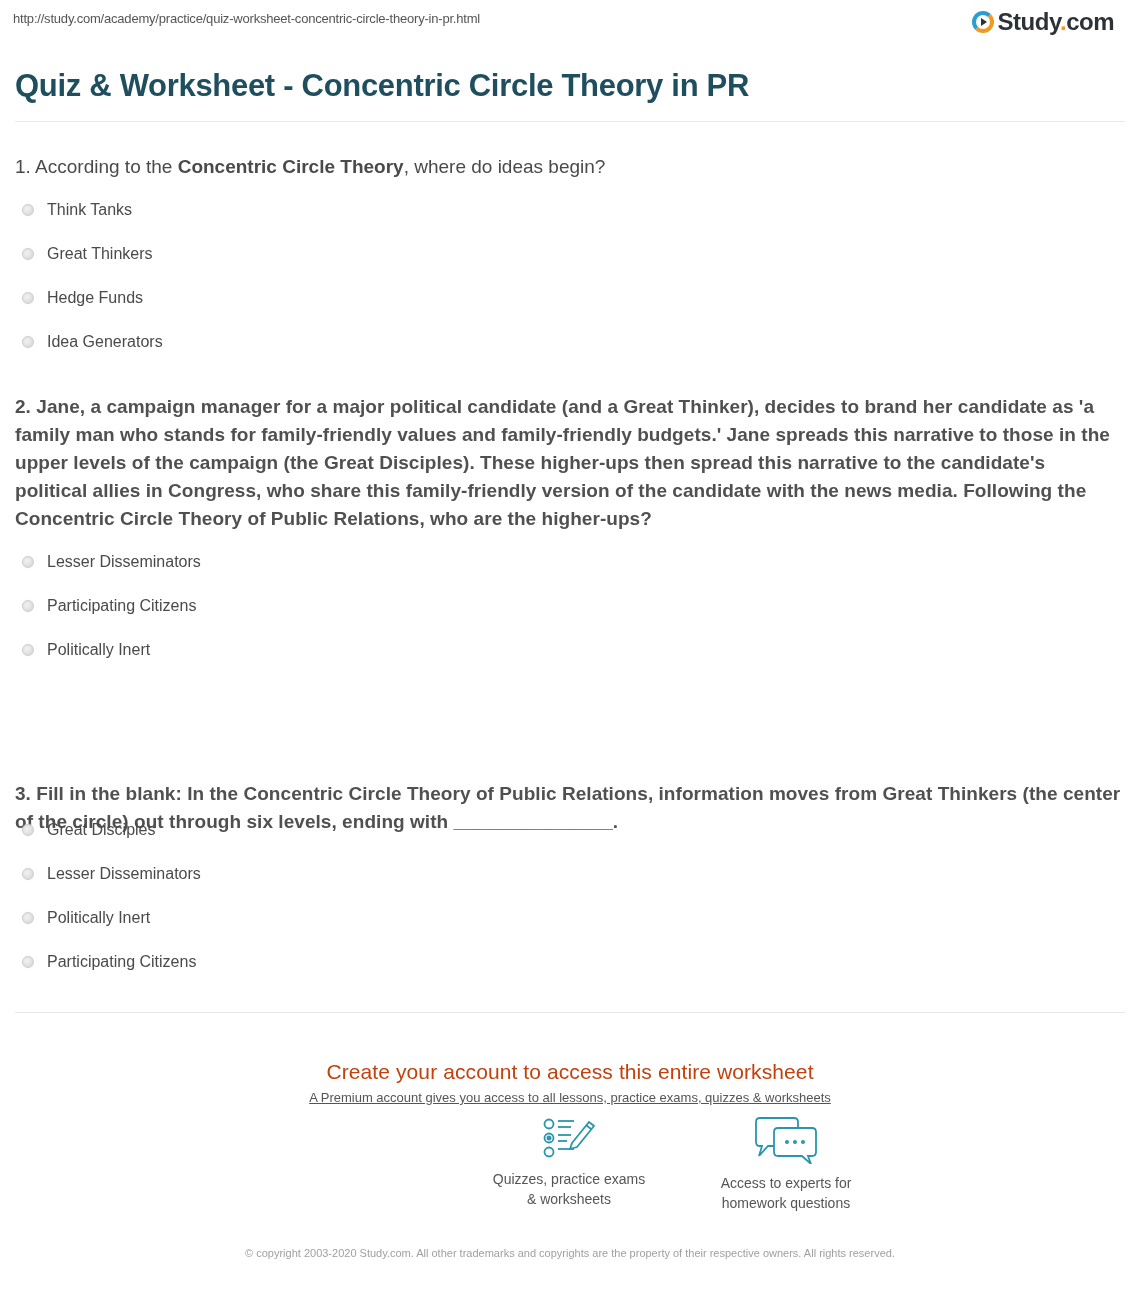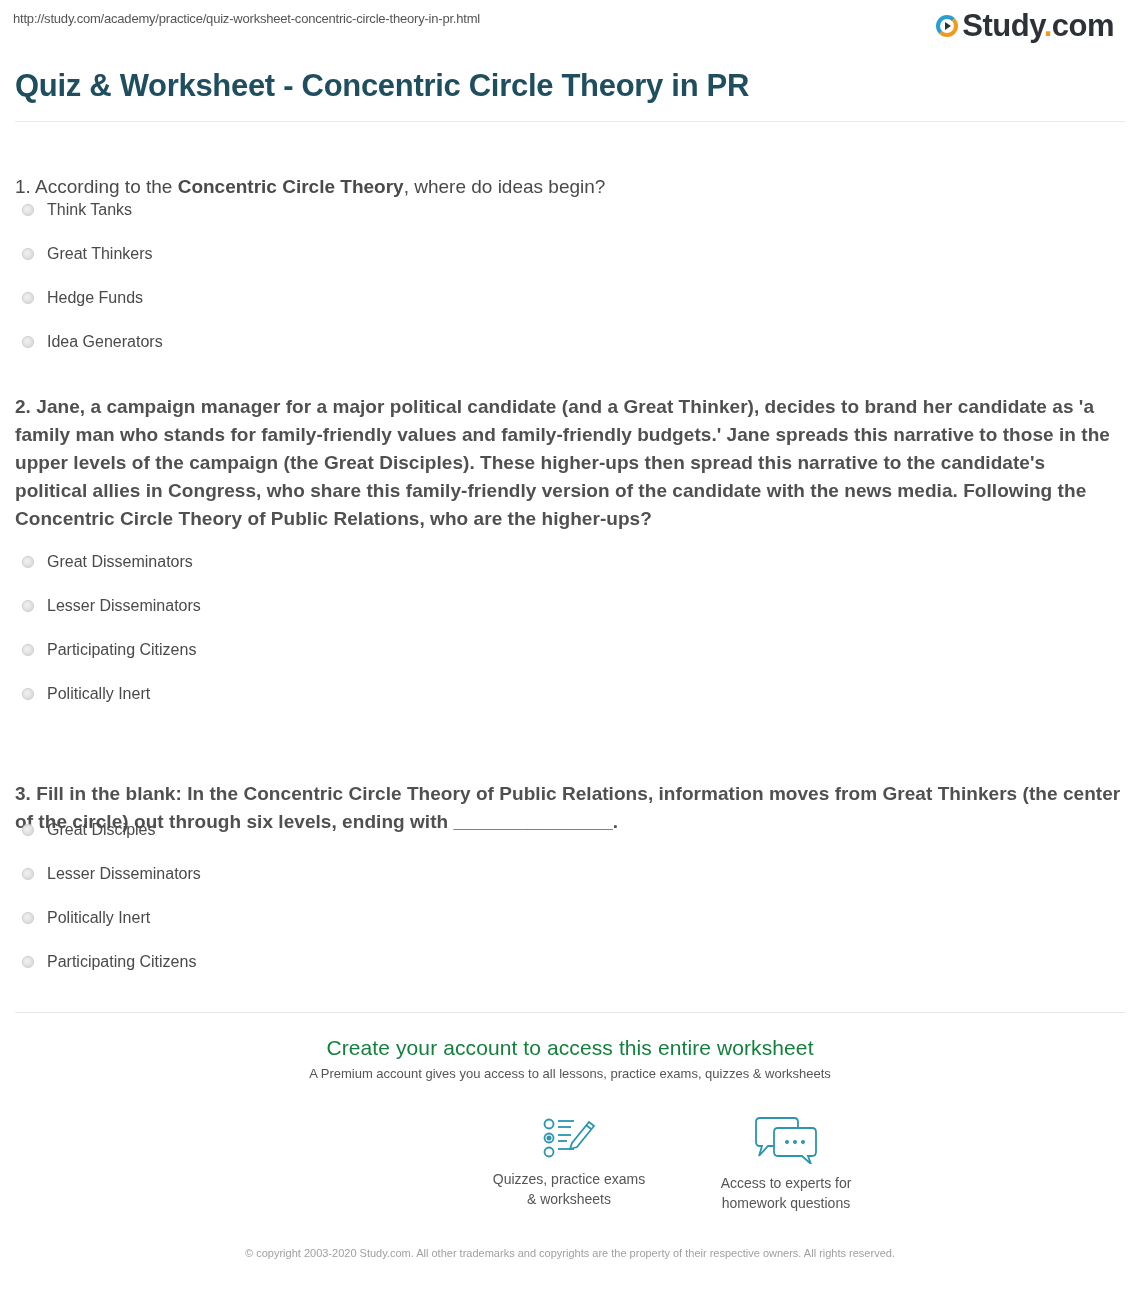"Study.com" .logo-text { font-size: 31px -> 24px }
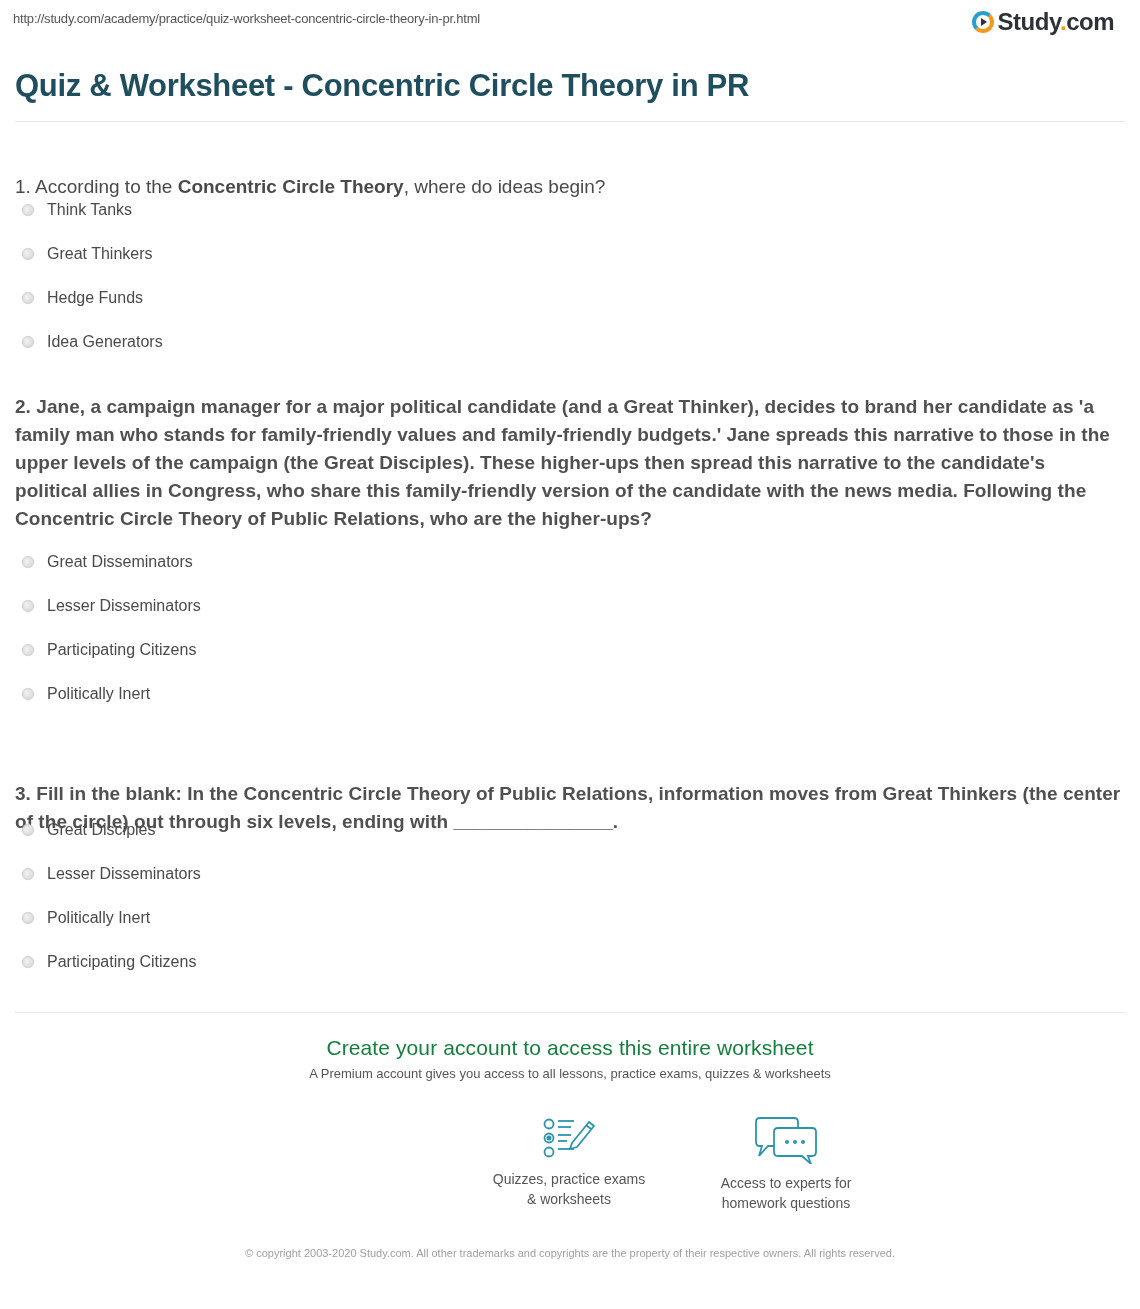"1. According to the Concentric" .question.q1 { margin-top: 20px -> none }
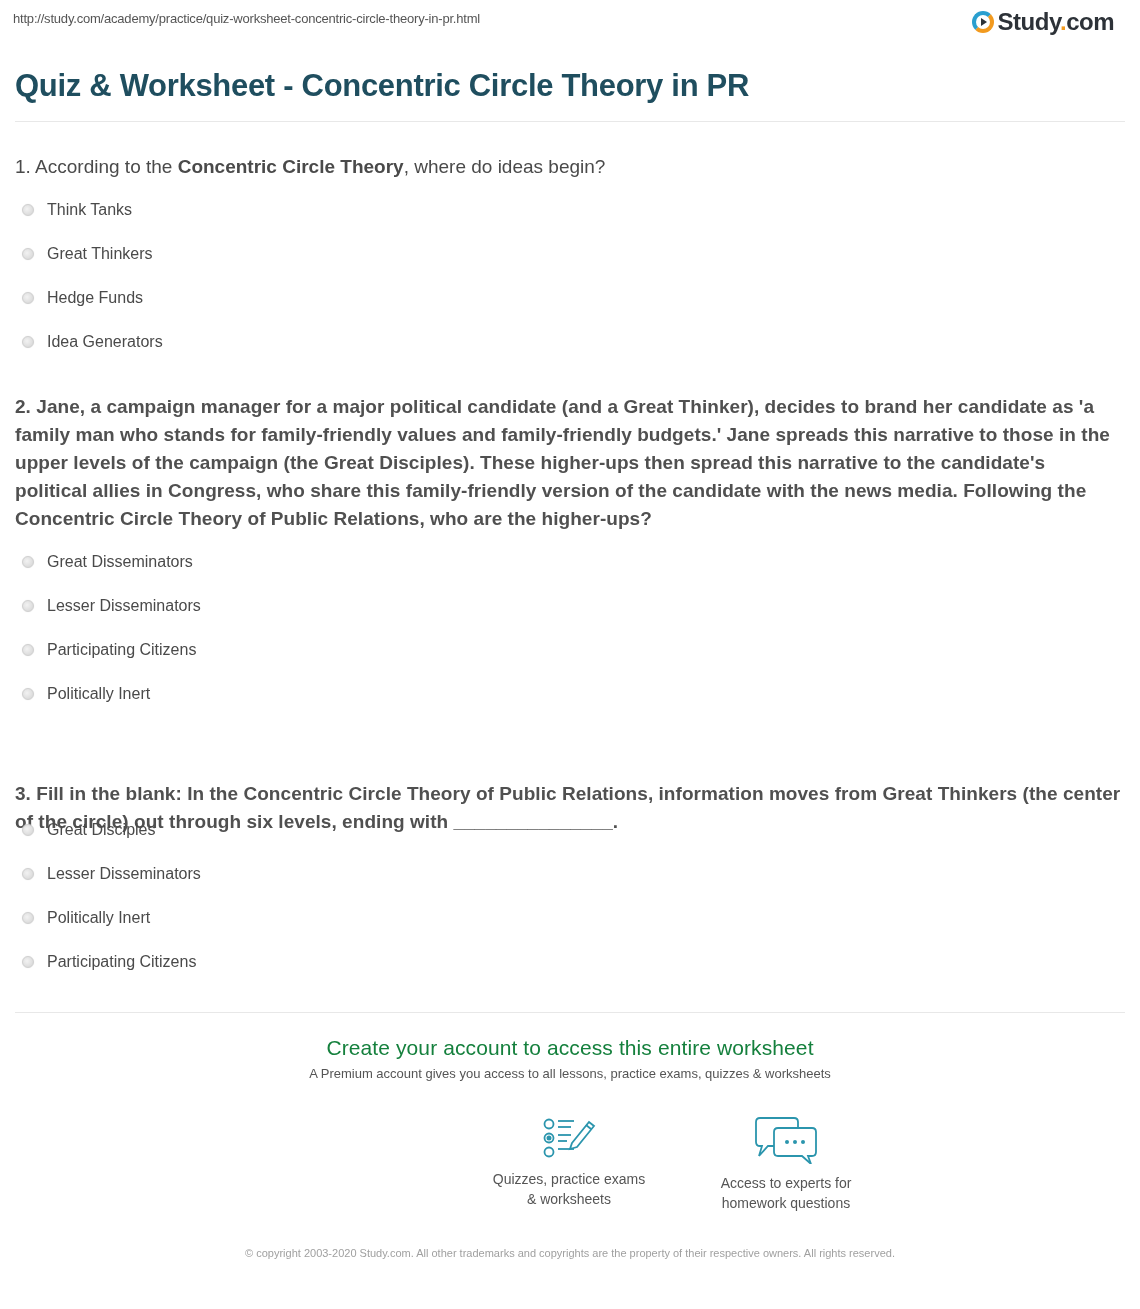"Great Disseminators" div.option { html: <div> <span></span> <span>Great Disseminators</span> </div> -> none }
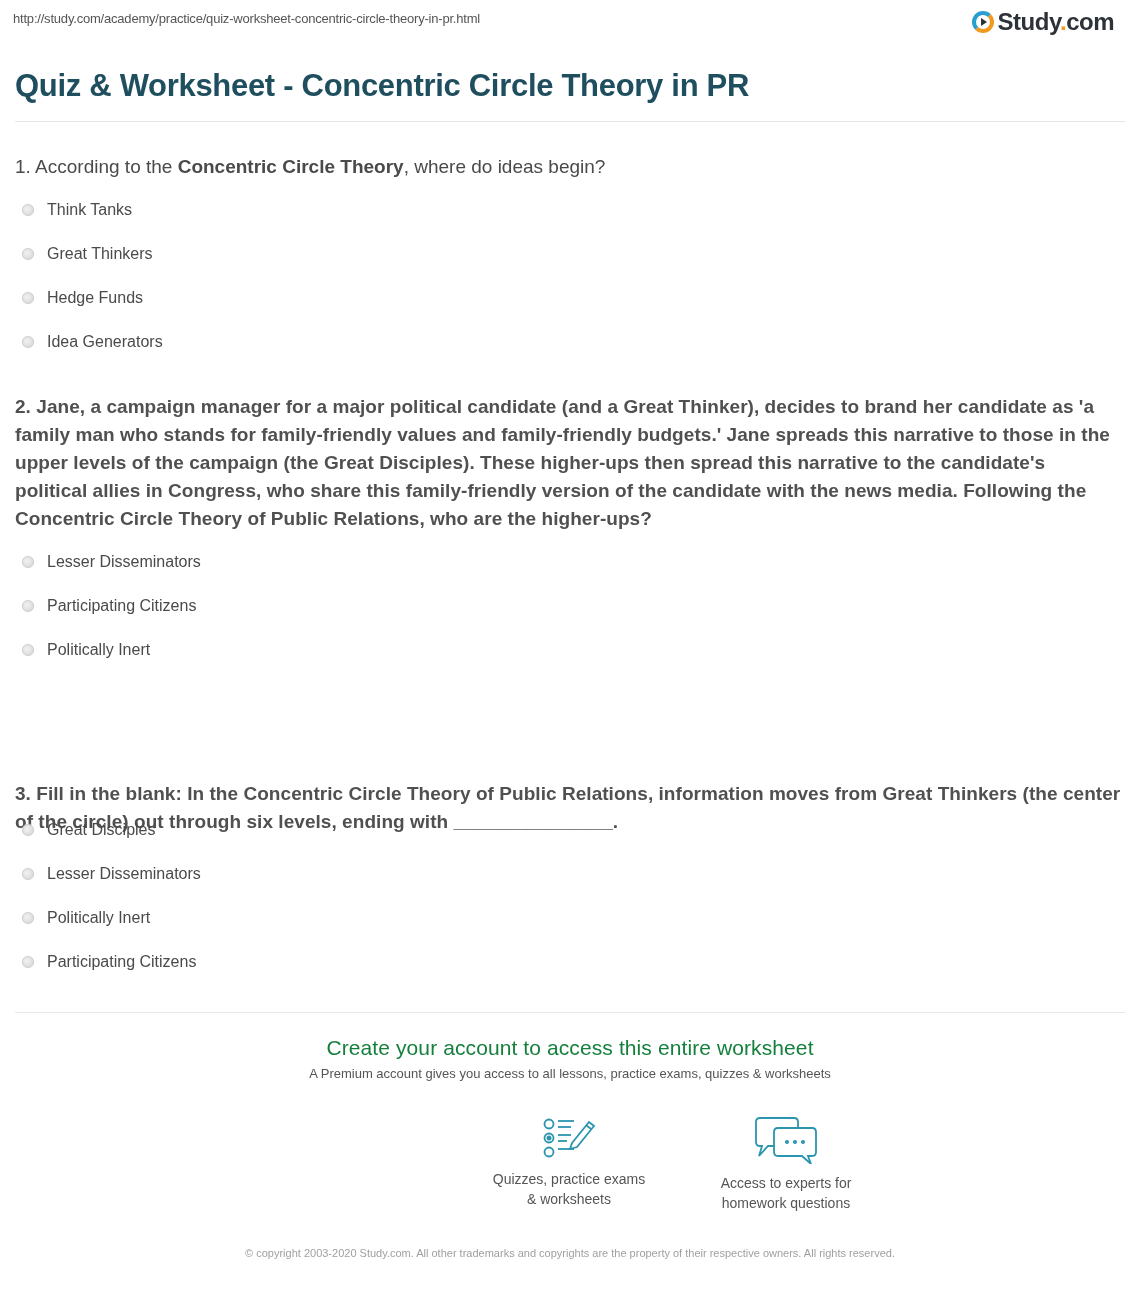"Create your account to access" .cta-title { color: #15803d -> #c2410c; margin-top: none -> 24px }
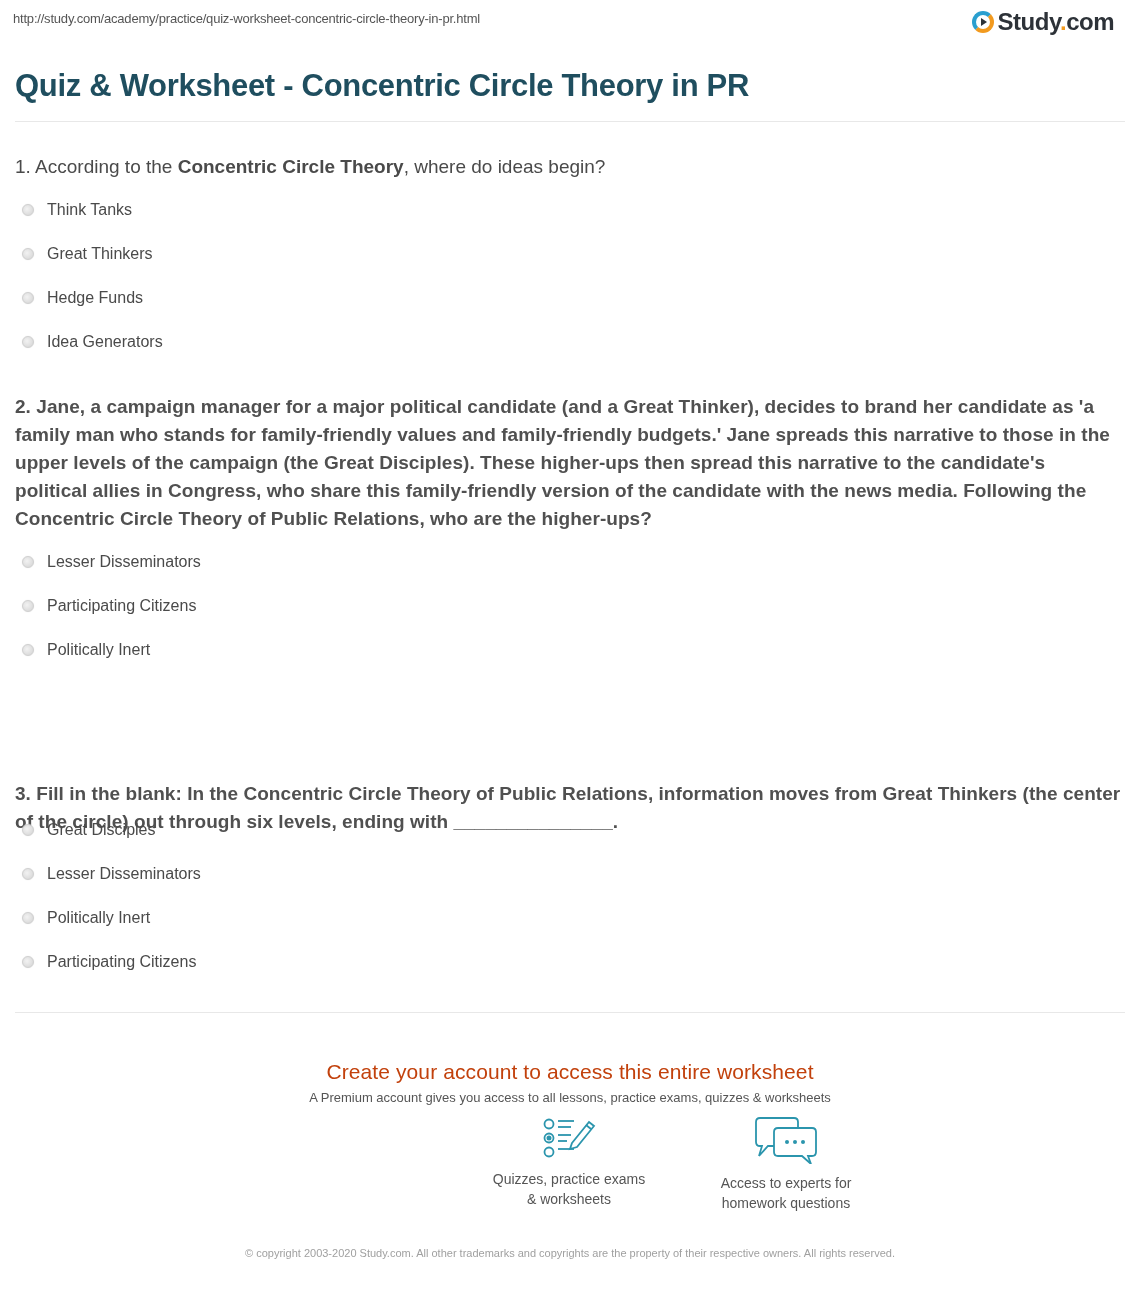"A Premium account gives you" .cta-sub { text-decoration: none -> underline }
